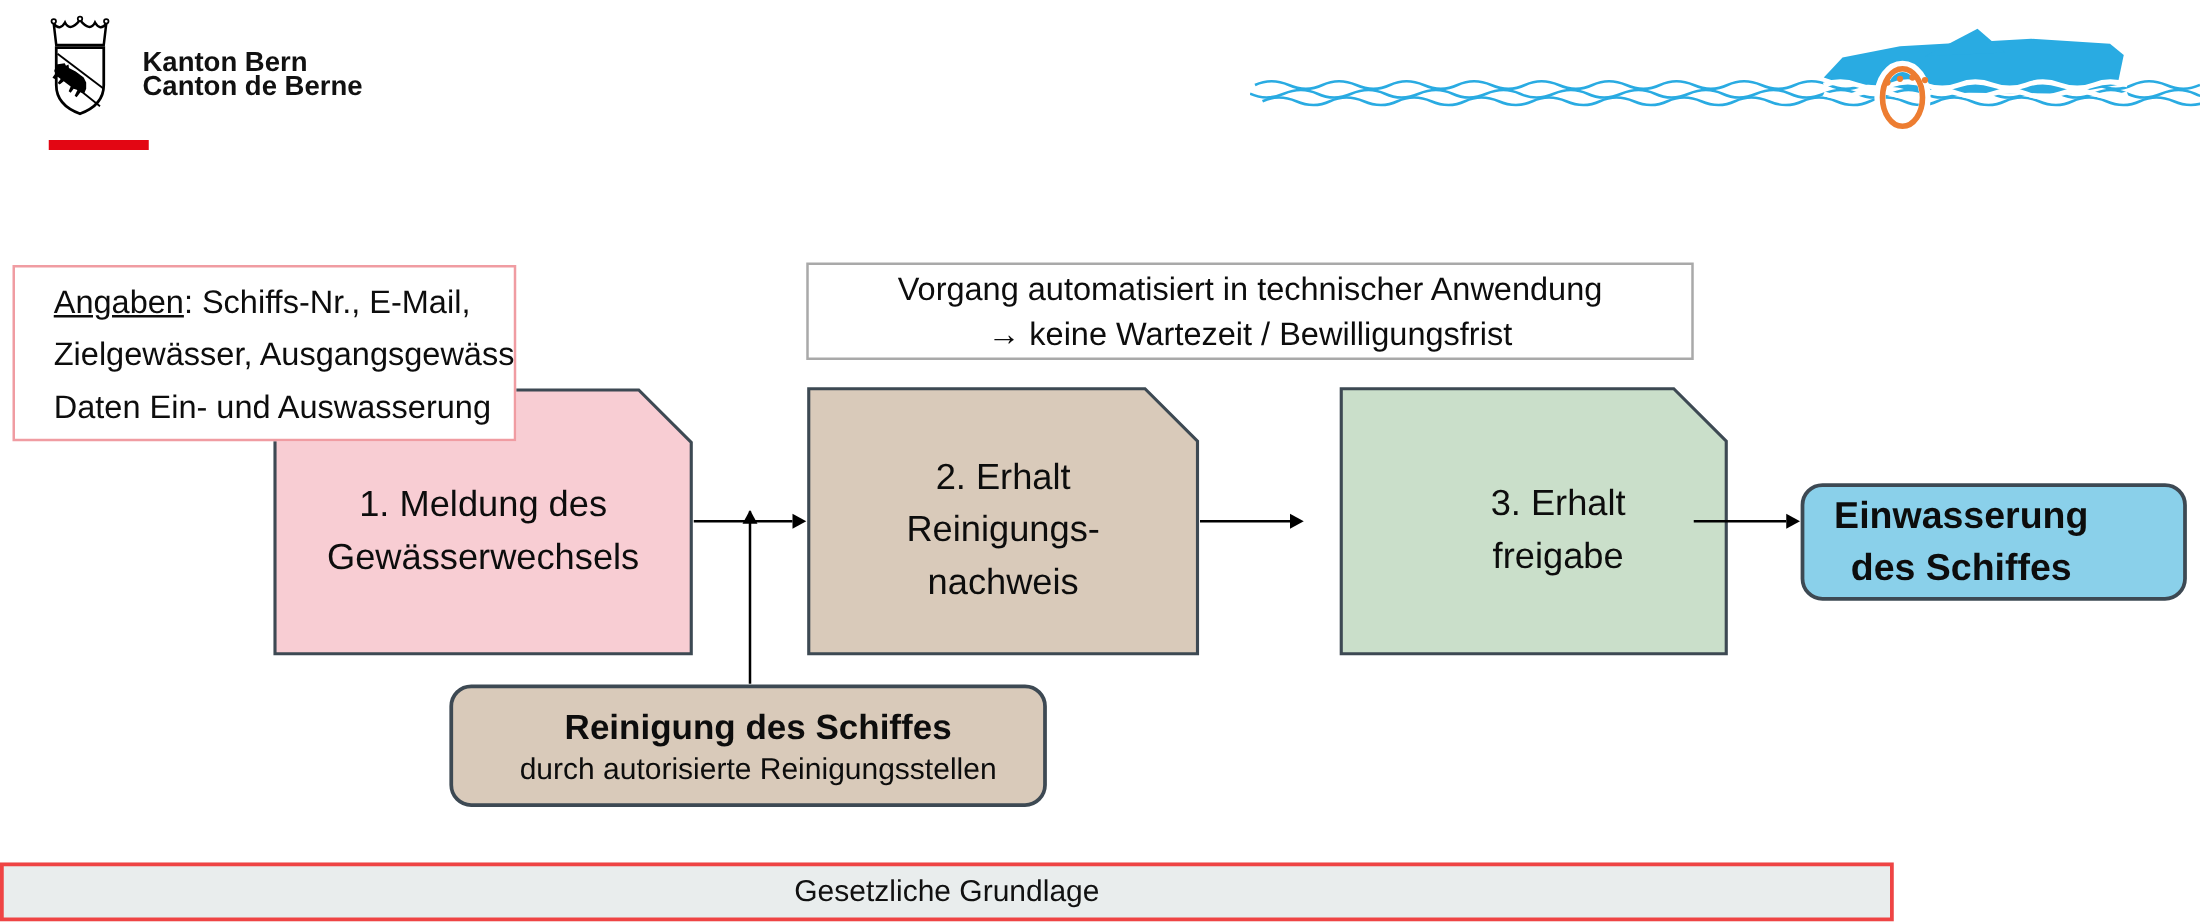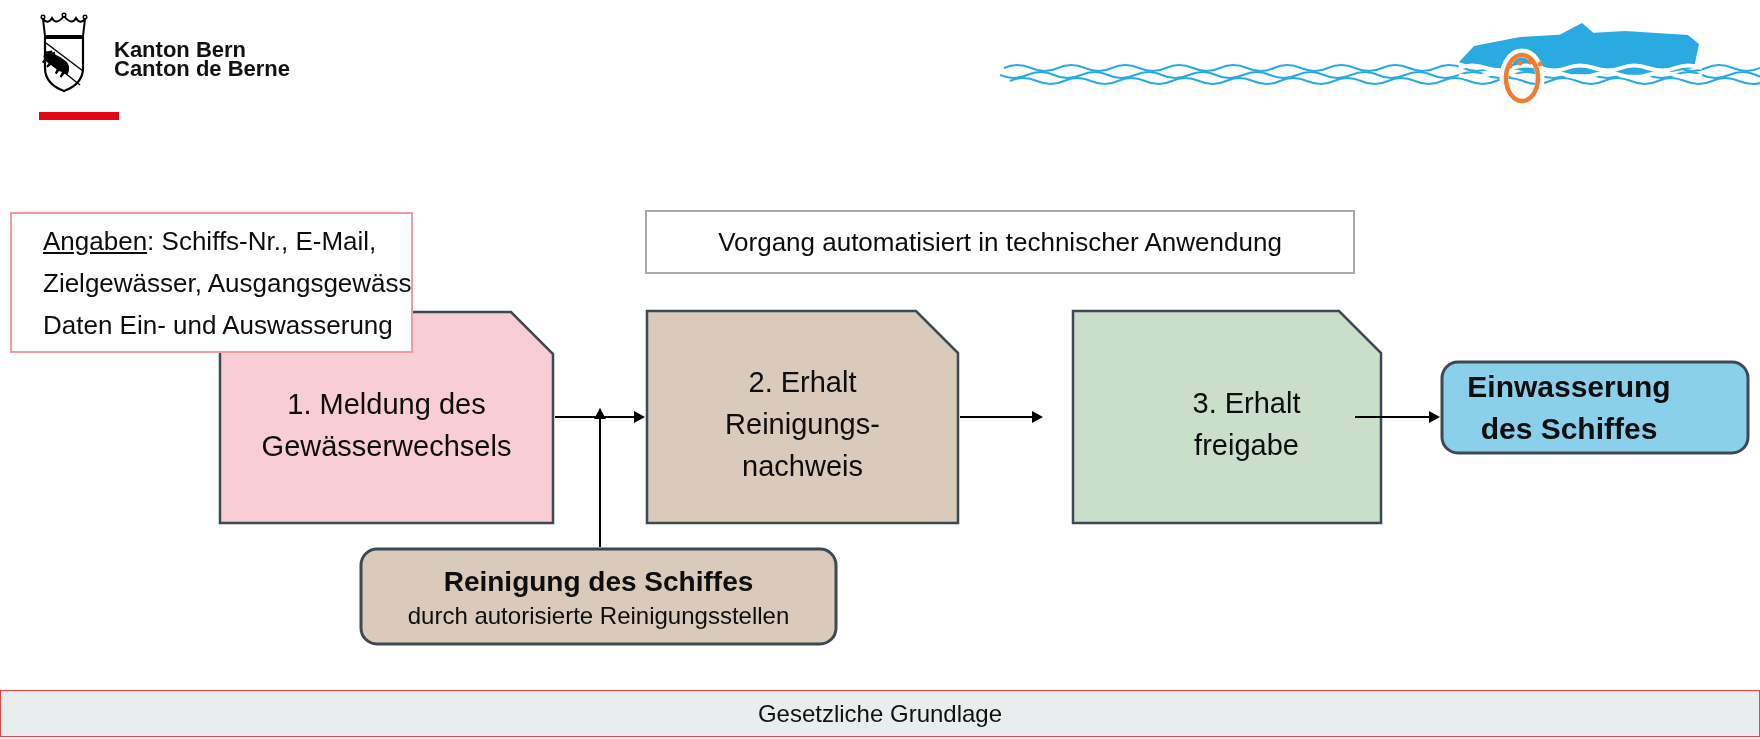"Vorgang automatisiert in technischer" .note-vorgang { height: 64px -> 78px }
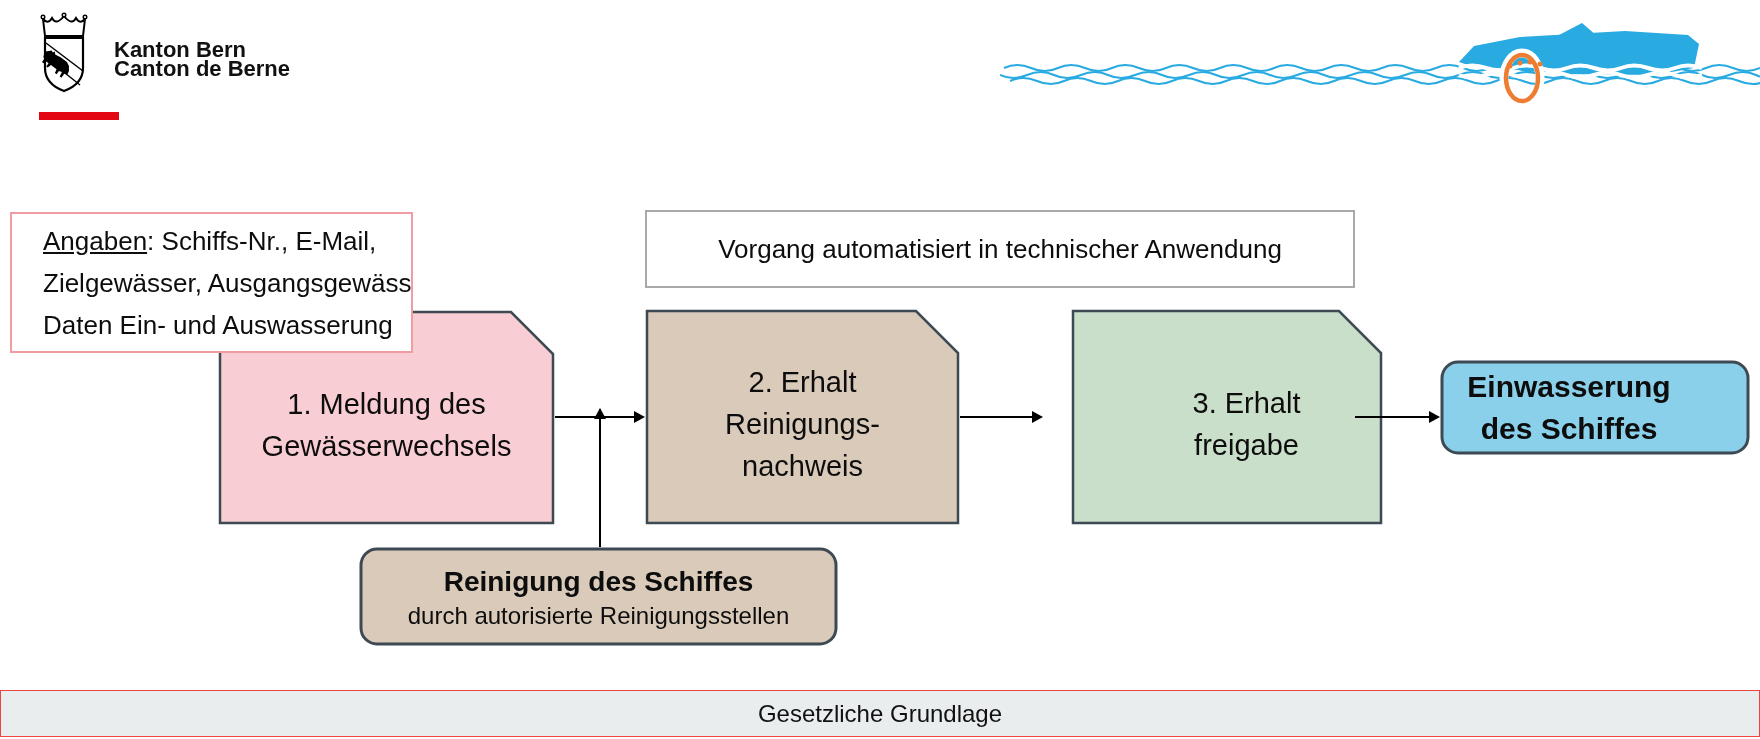"→ keine Wartezeit / Bewilligungsfrist" div { html: none -> <div>→ keine Wartezeit / Bewilligungsfrist</div> }
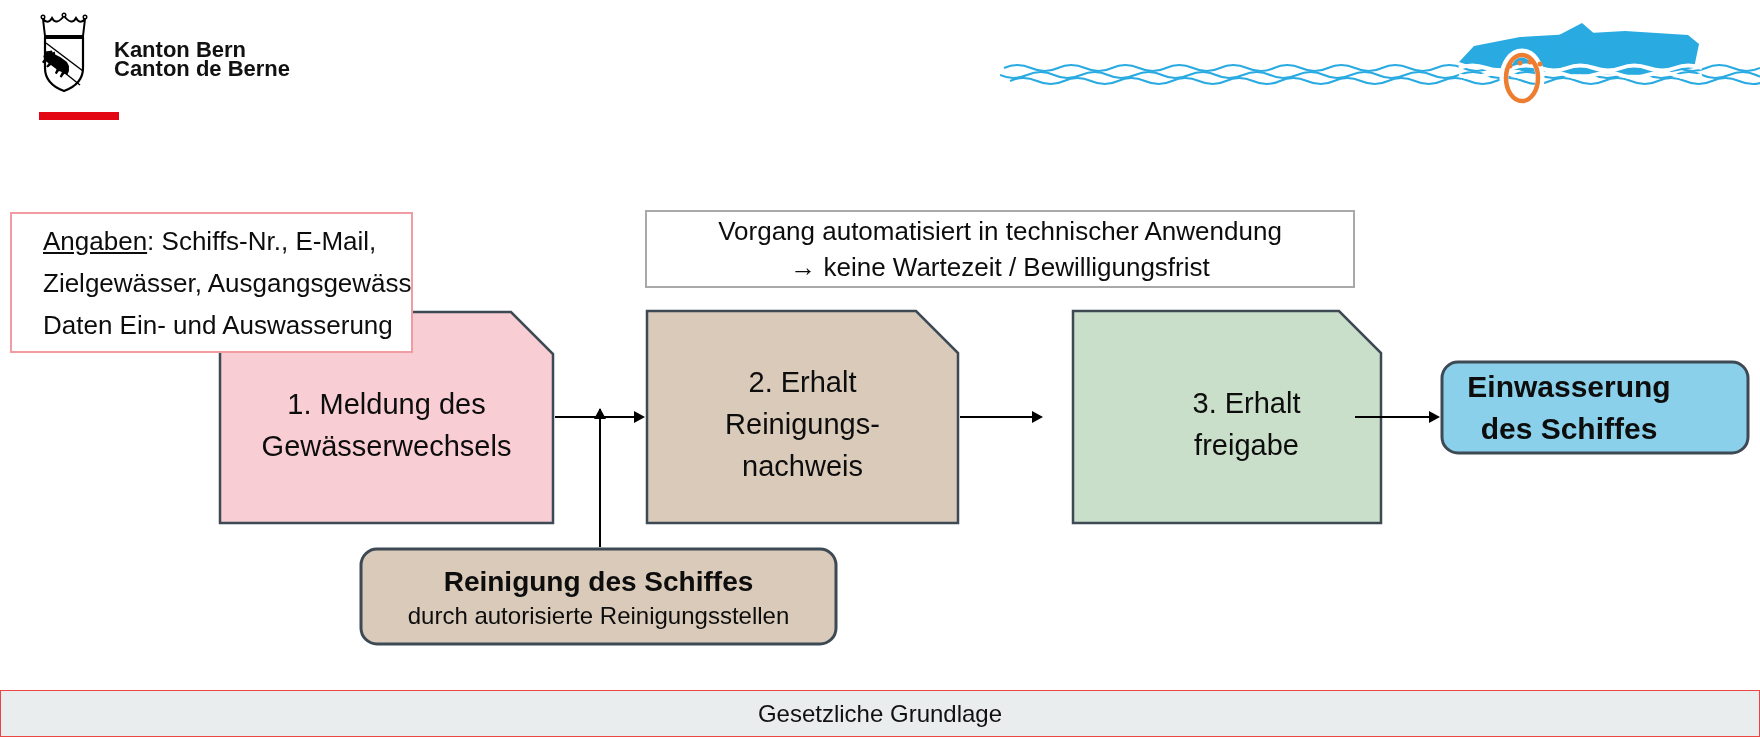"Einwasserung" div.shape { top: 360px -> 386px }
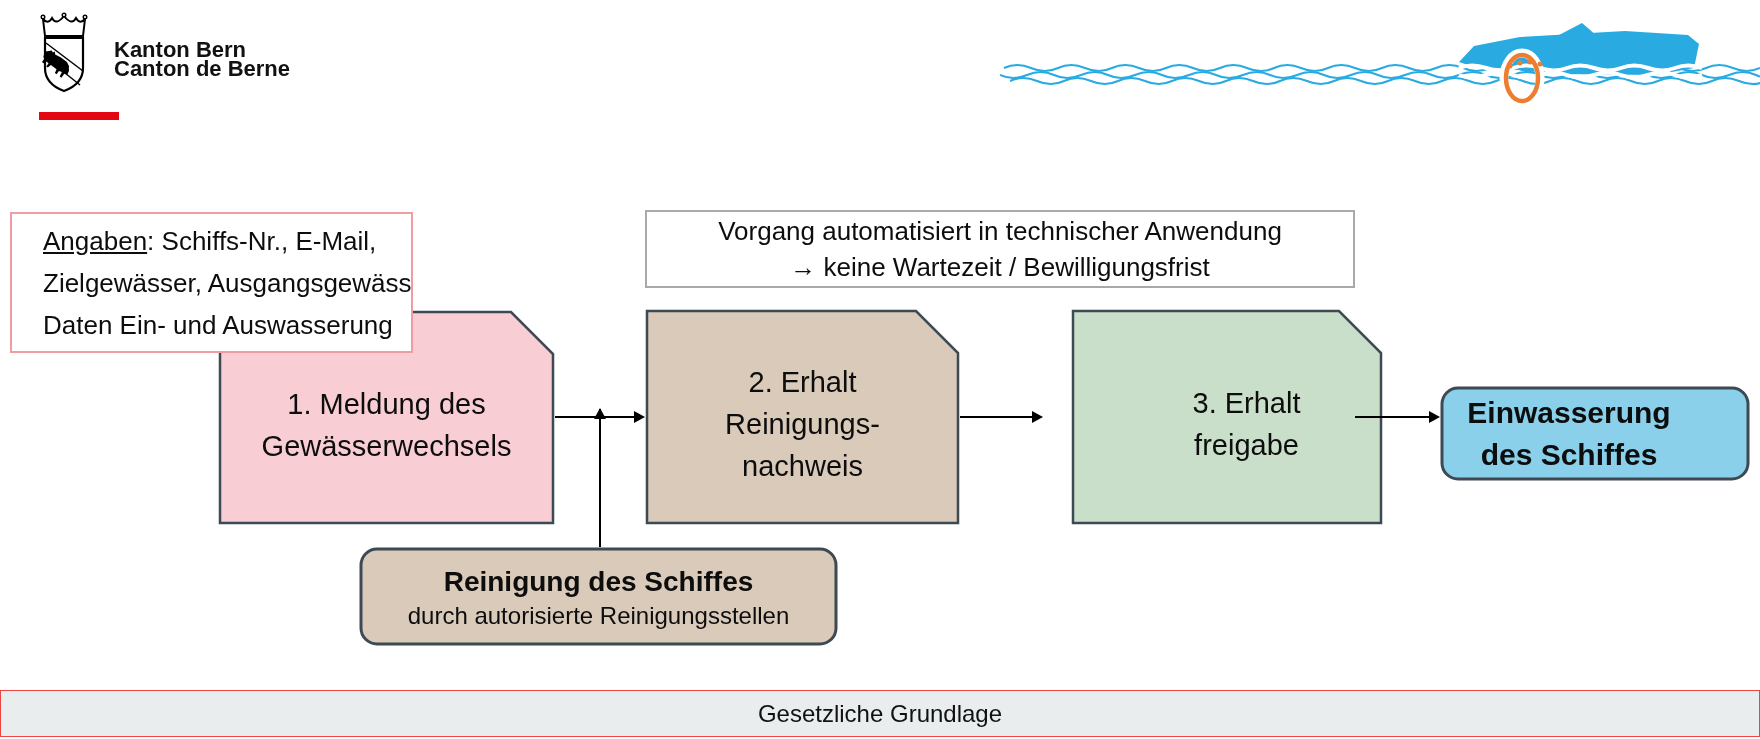"Reinigung des Schiffes" div.shape { padding-left: none -> 16px }
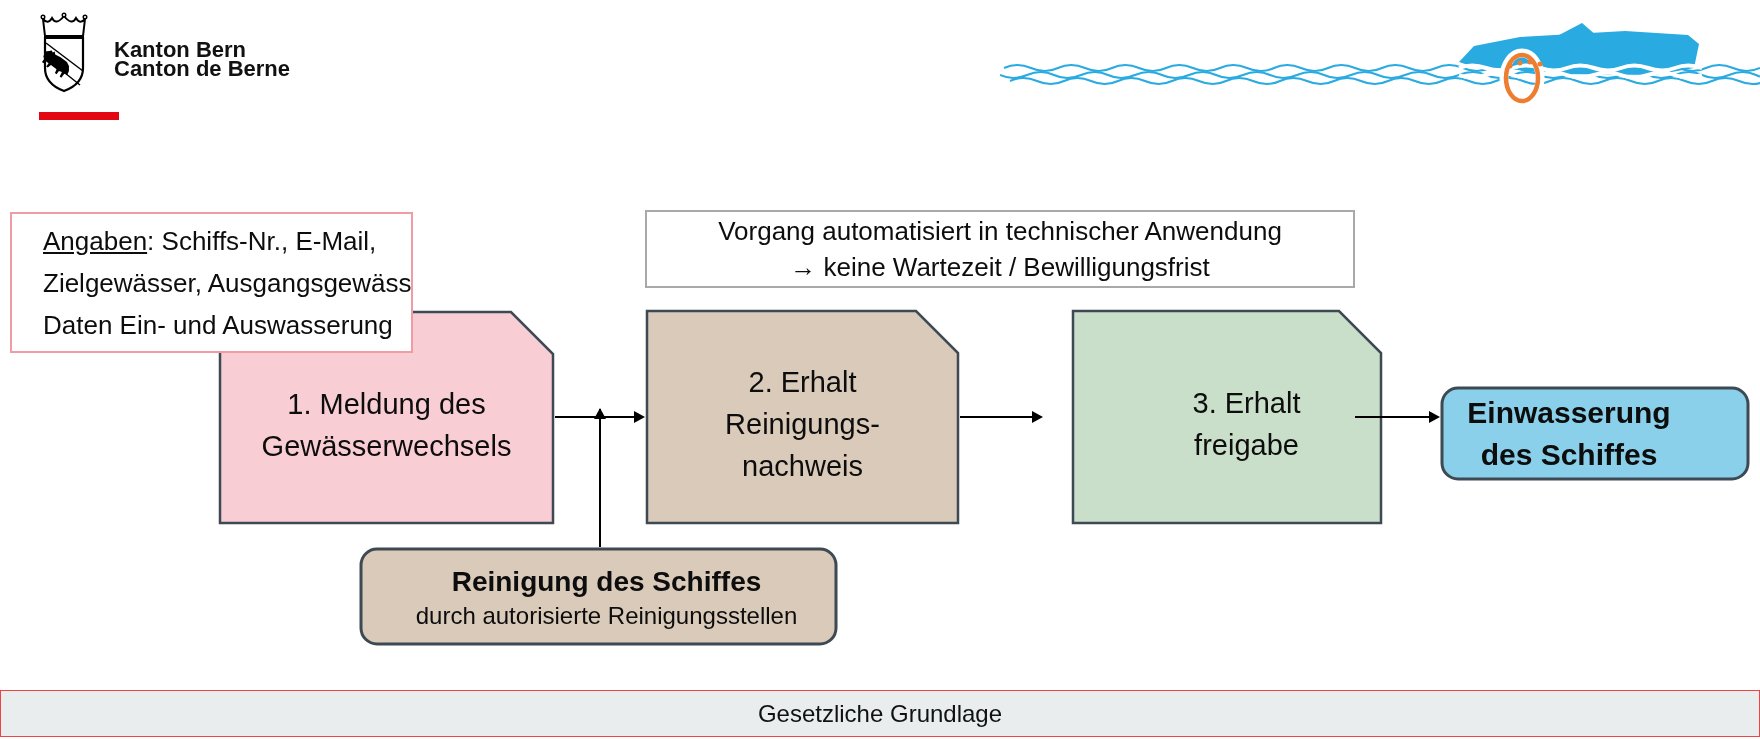"Gesetzliche Grundlage" .footer-bar { border: 1px solid #ef4444 -> 3px solid #ef4444; width: 1760px -> 1515px }
